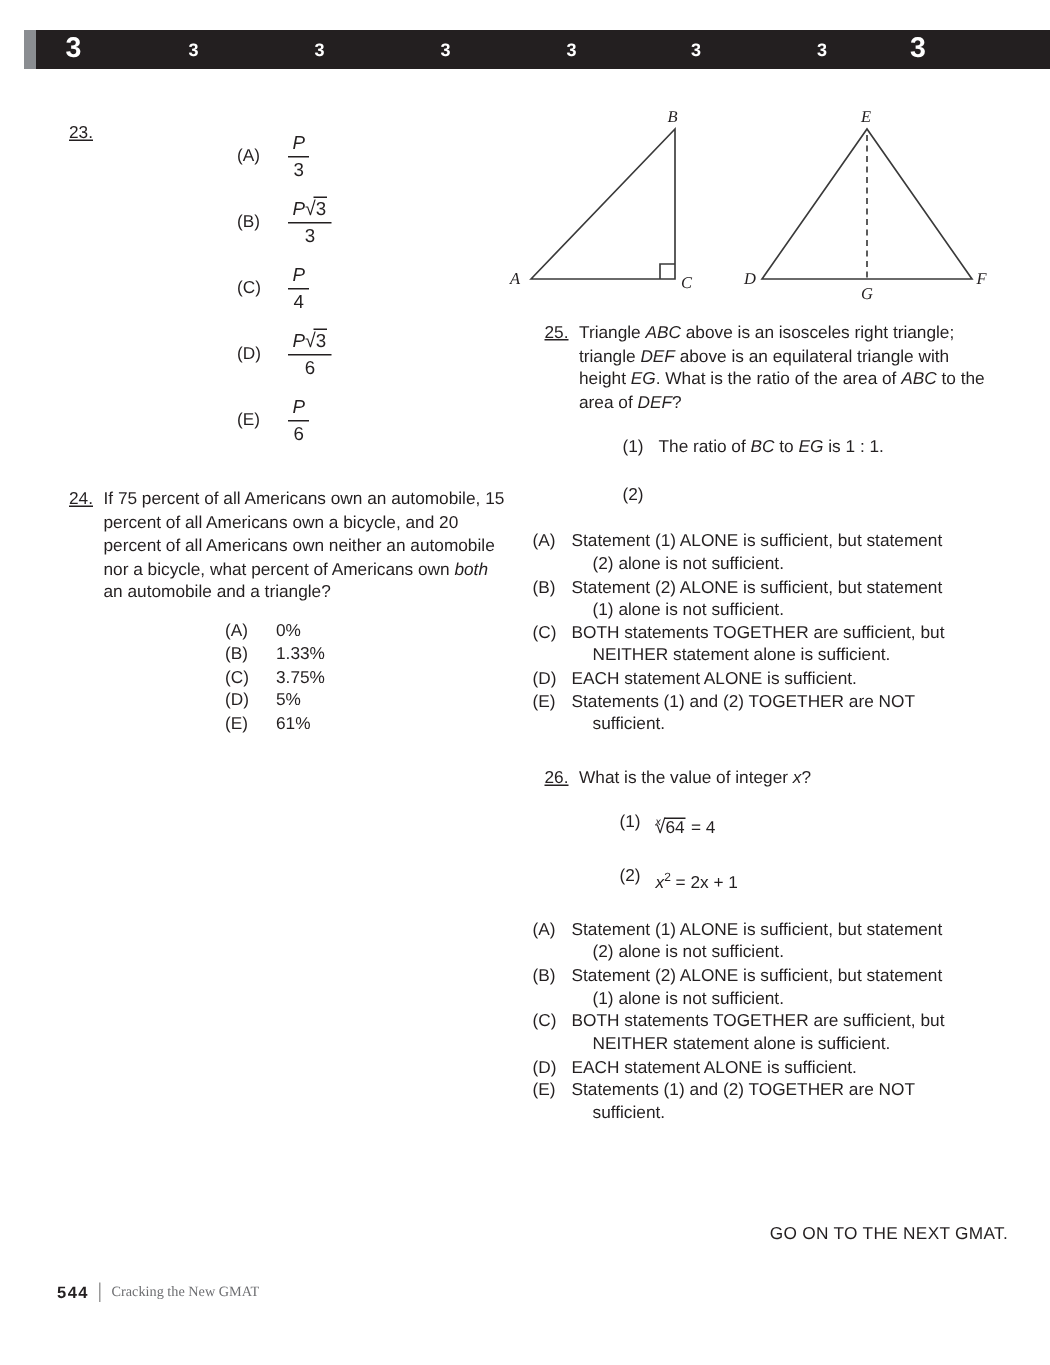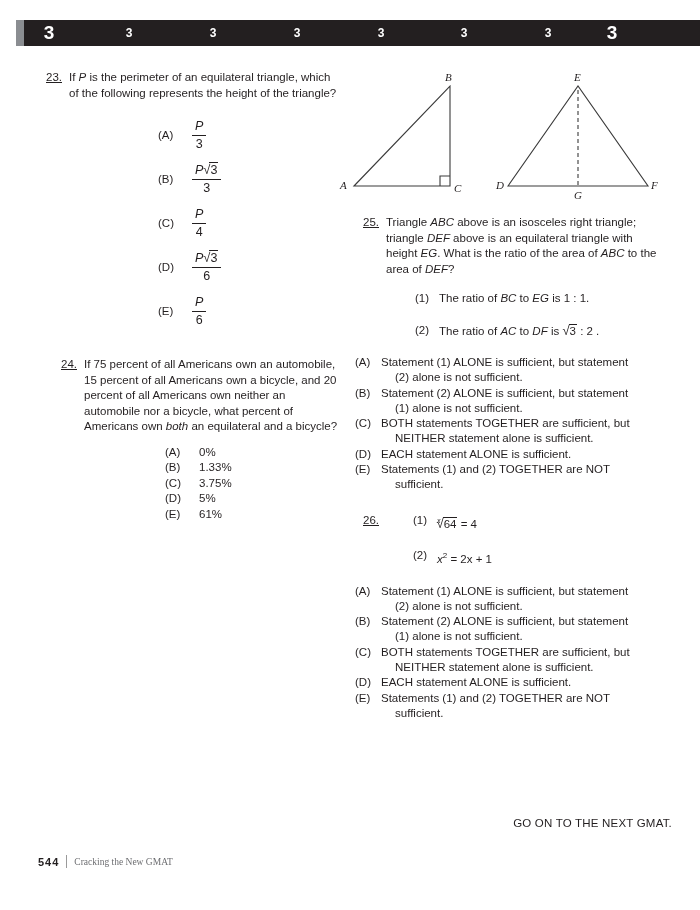"If P is the perimeter" div.qtext { html: <div><span>If </span><span>P</span><span> is the perimeter of an equilateral triangle, which of the following represents the height of the triangle?</span></div> -> none }
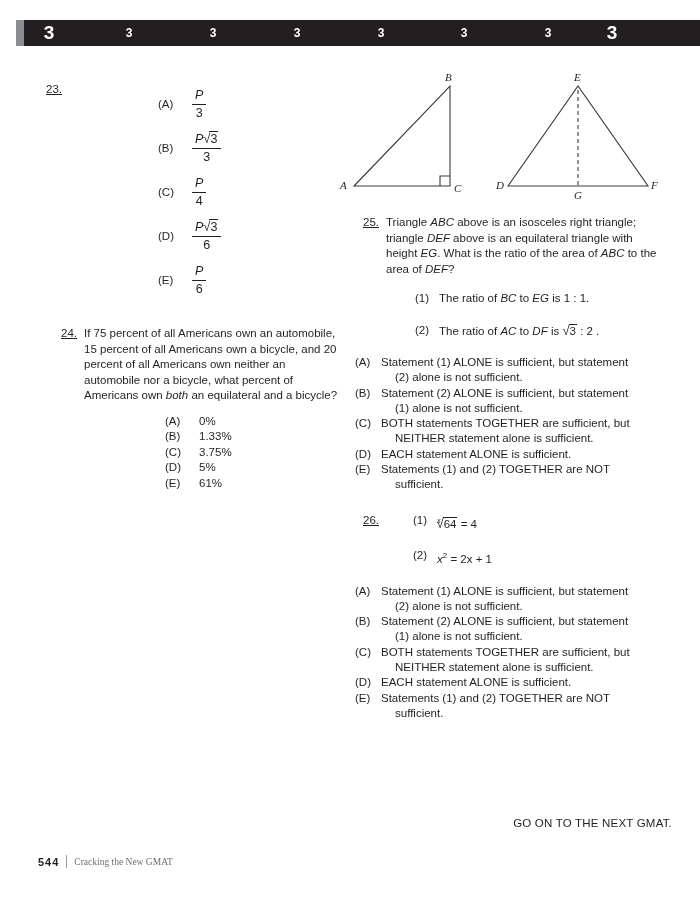"24." div.qblock { margin-left: 15px -> none }
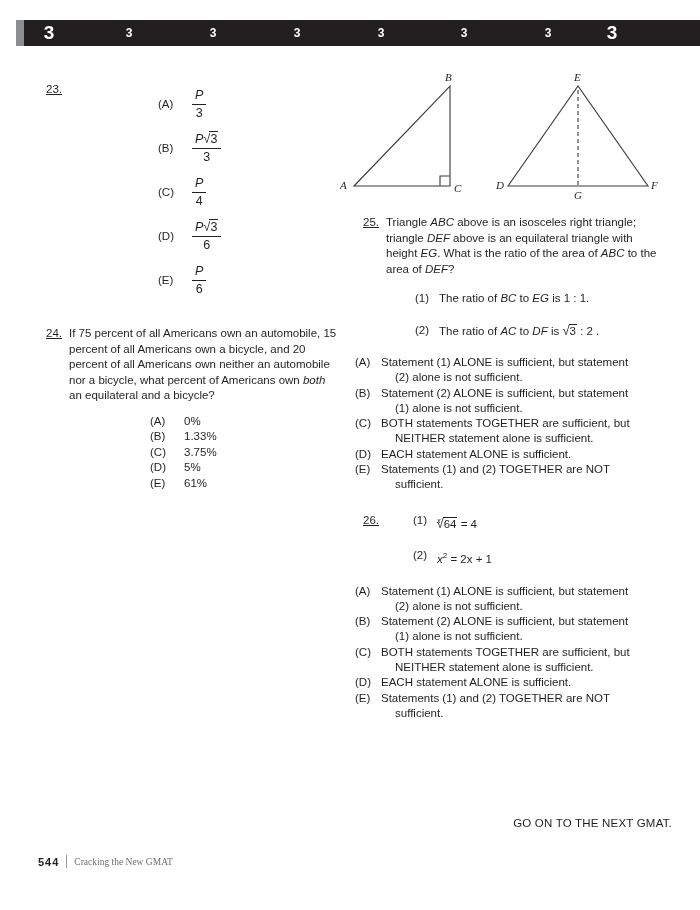"The ratio of AC to" span { html: <span><span>The ratio of </span><span>AC</span><span> to </span><span>DF</span><span> is </span><span><span>√</span><span>3</span></span><span> : 2 .</span></span> -> none }
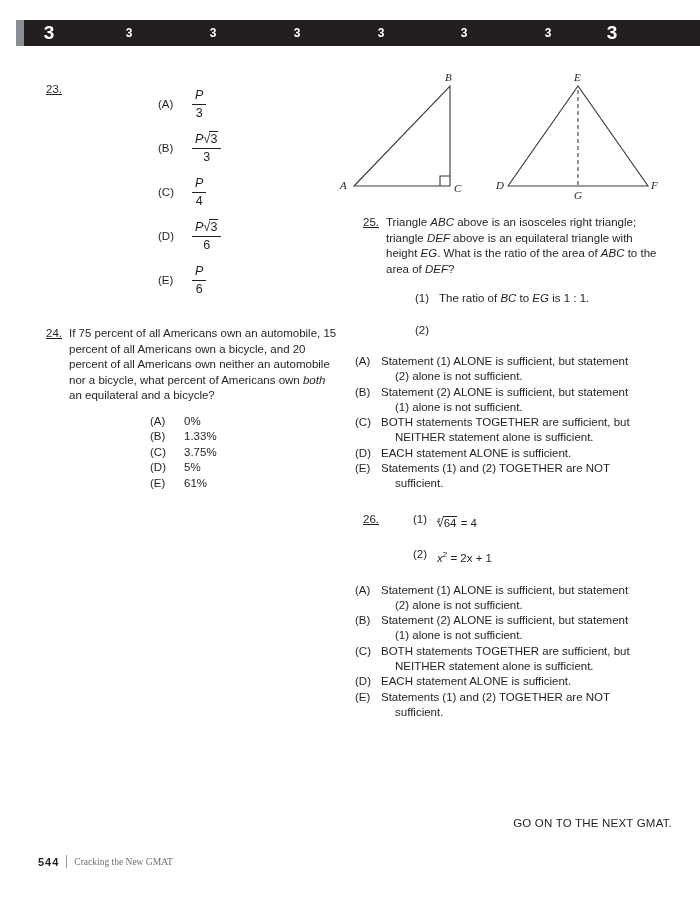"an equilateral and a bicycle?" span { text: equilateral and a bicycle -> automobile and a triangle }
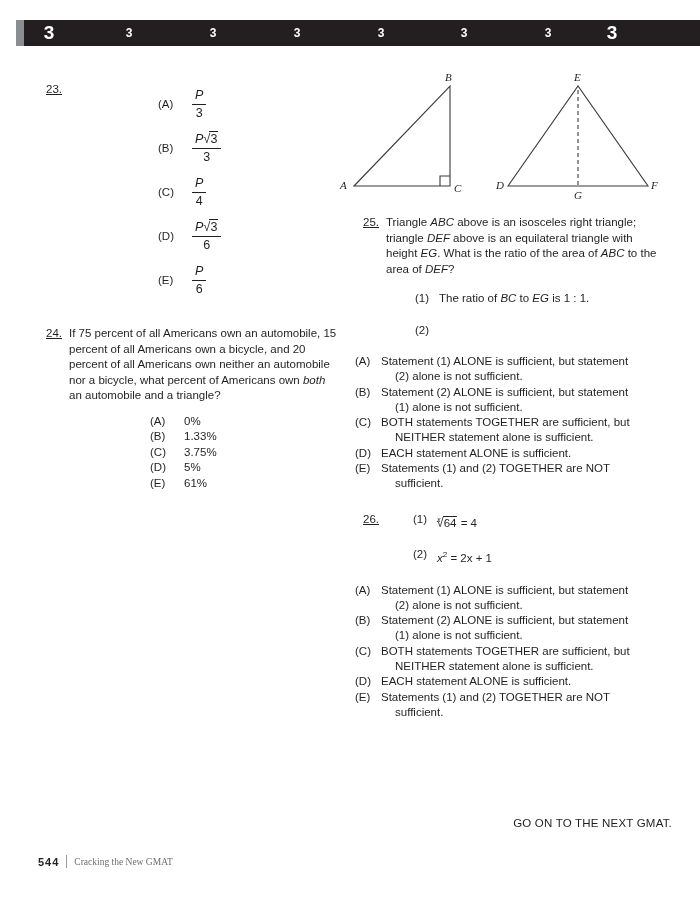"What is the value of" div.qtext { html: none -> <div><span>What is the value of integer </span><span>x</span><span>?</span></div> }
